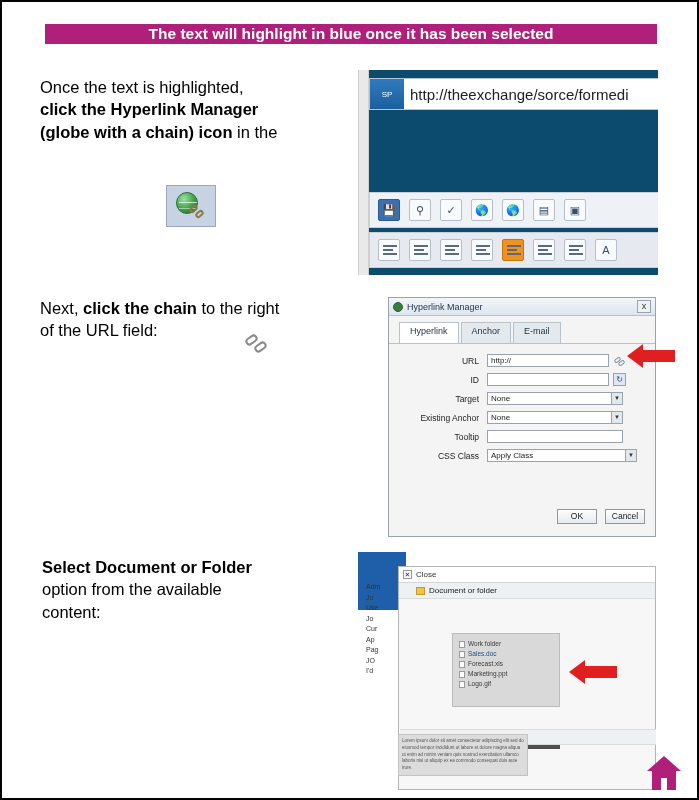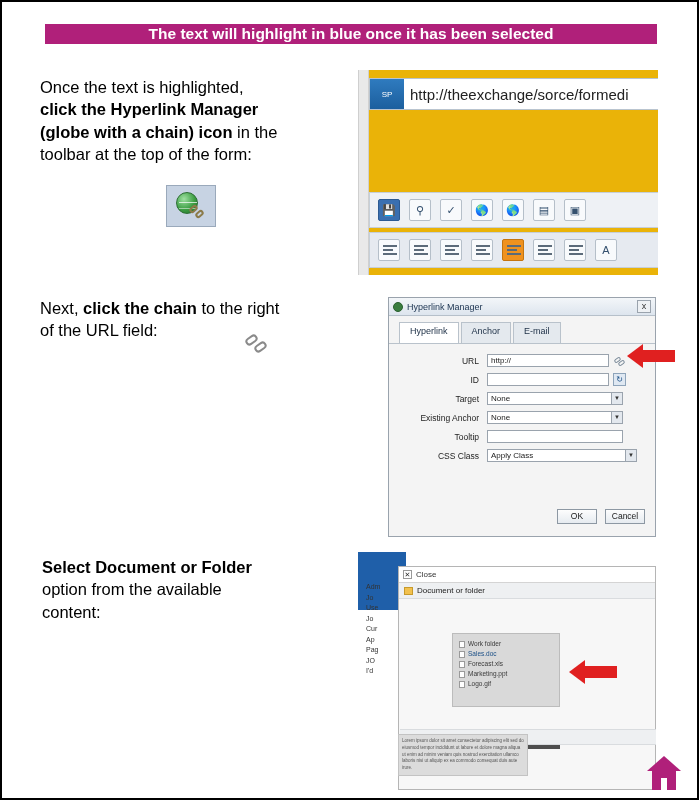"SP" .shot1 { background: #eab308 -> #0c4a6e }
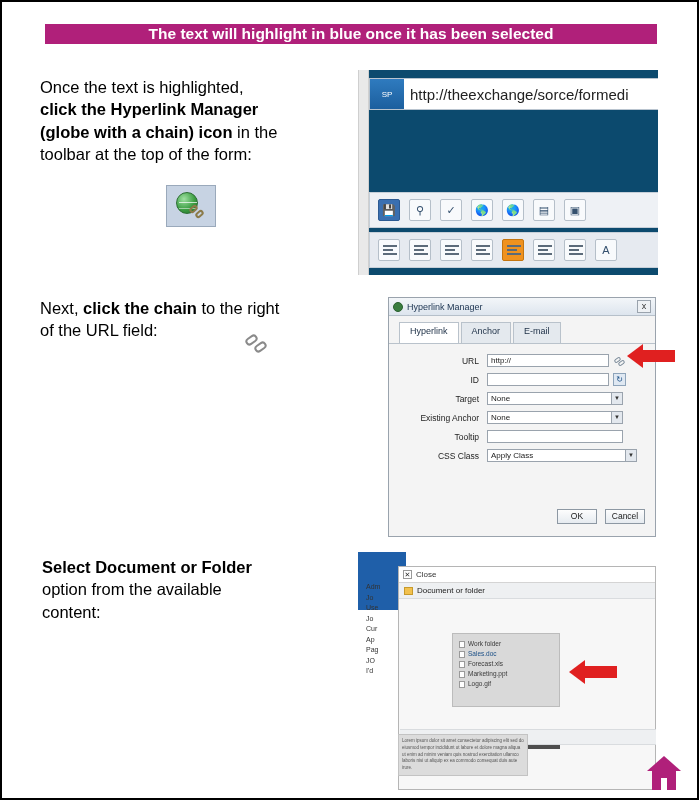"toolbar at the top of" span { html: <span>toolbar at the top of the form:</span> -> none }
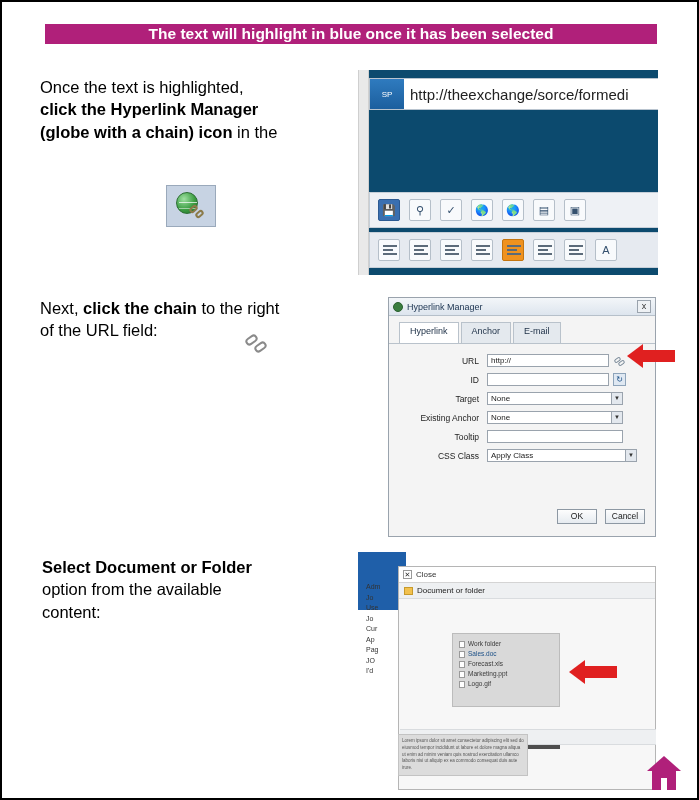"Document or folder" .sect-head { padding-left: 5px -> 17px }
